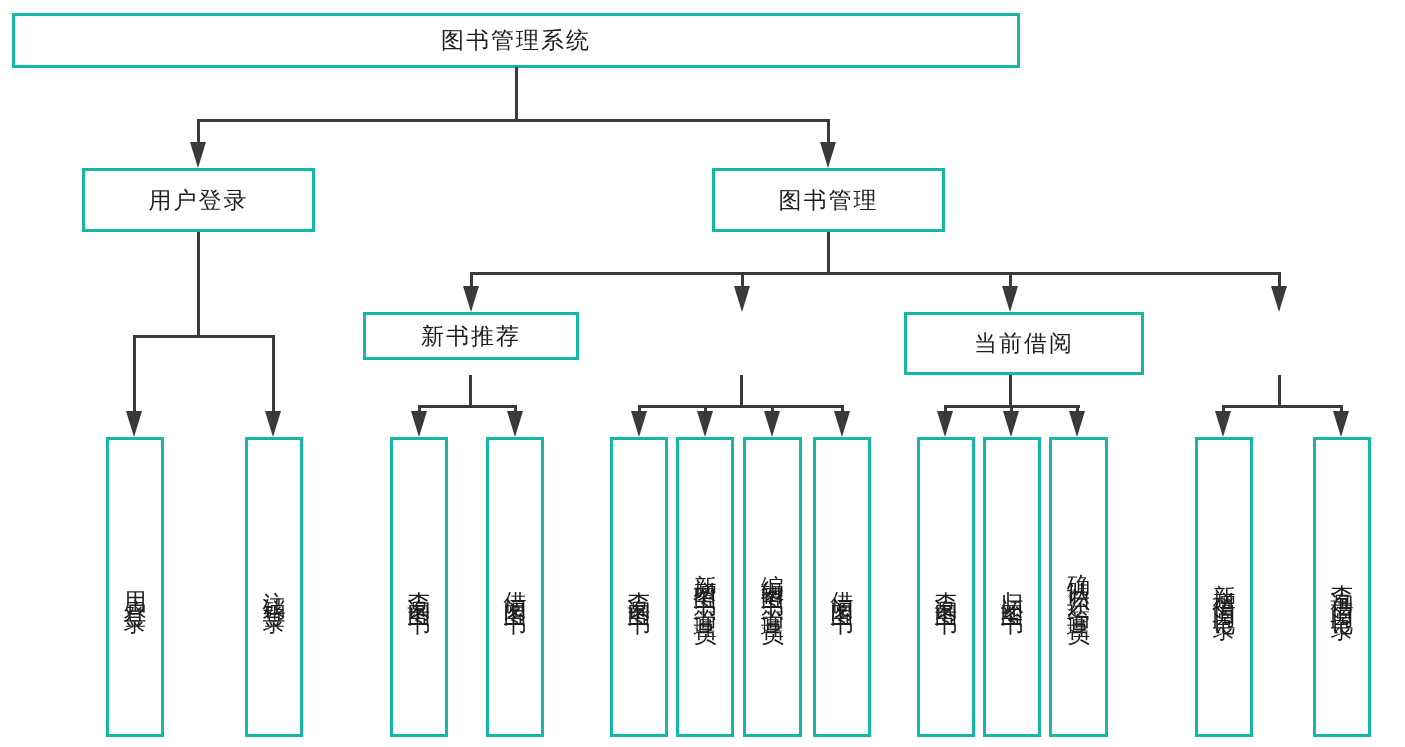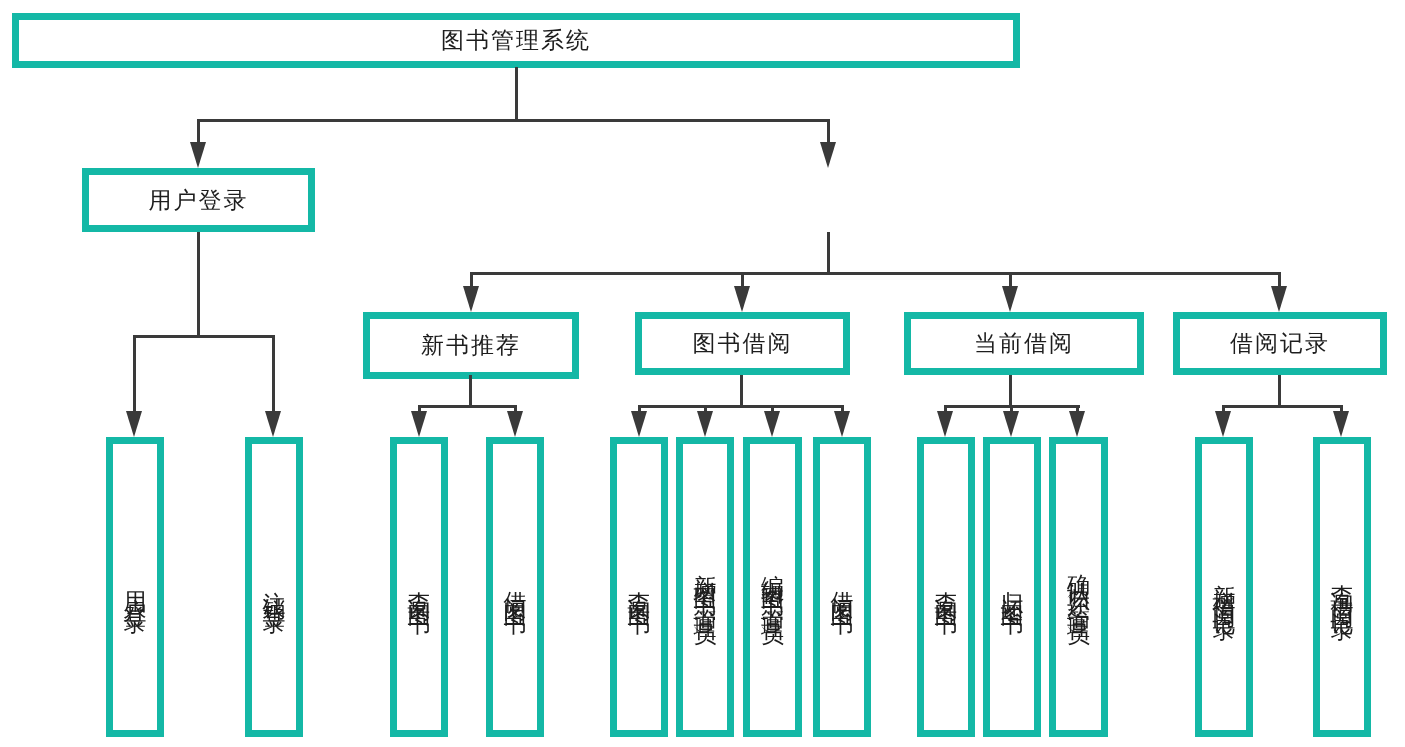"图书管理系统" .box { border: 7px solid #14b8a6 -> 3px solid #14b8a6 }
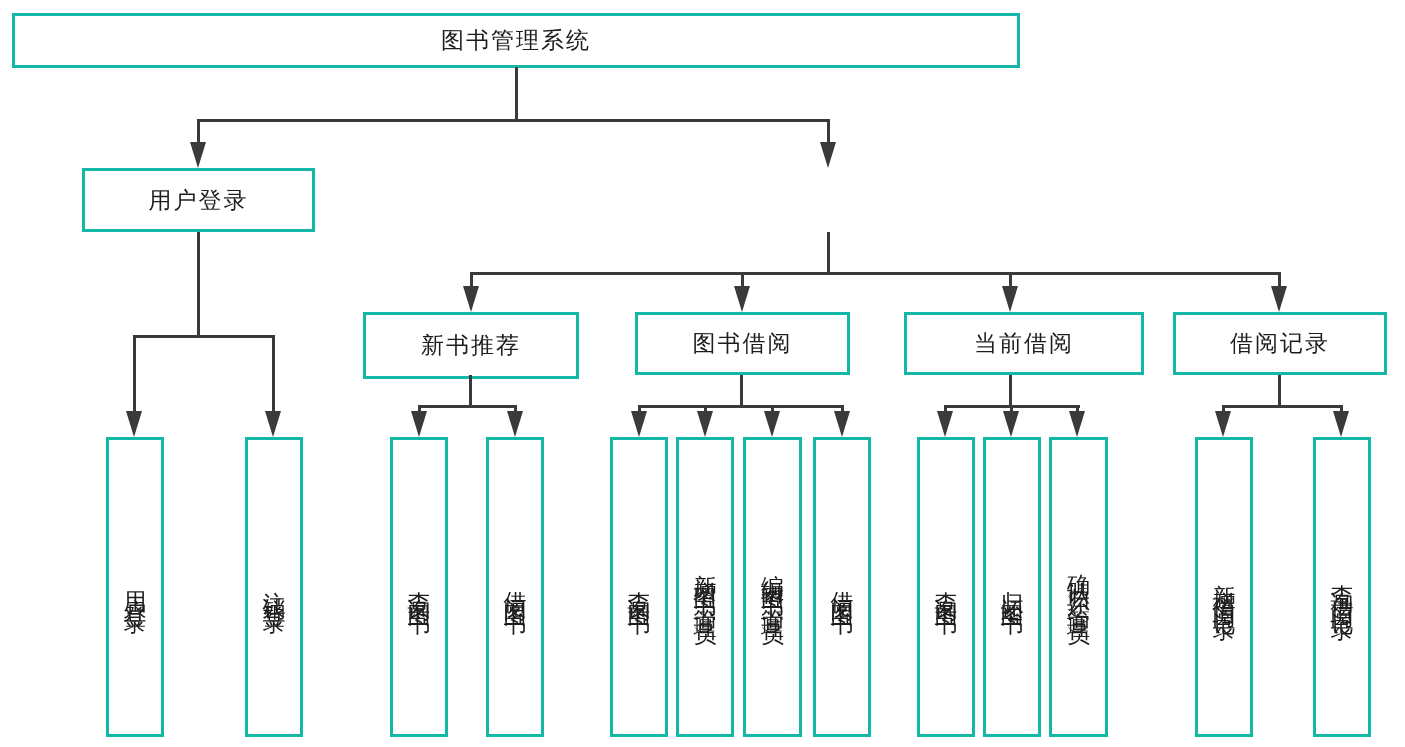"图书管理" div.box { html: none -> <div> <span>图书管理</span> </div> }
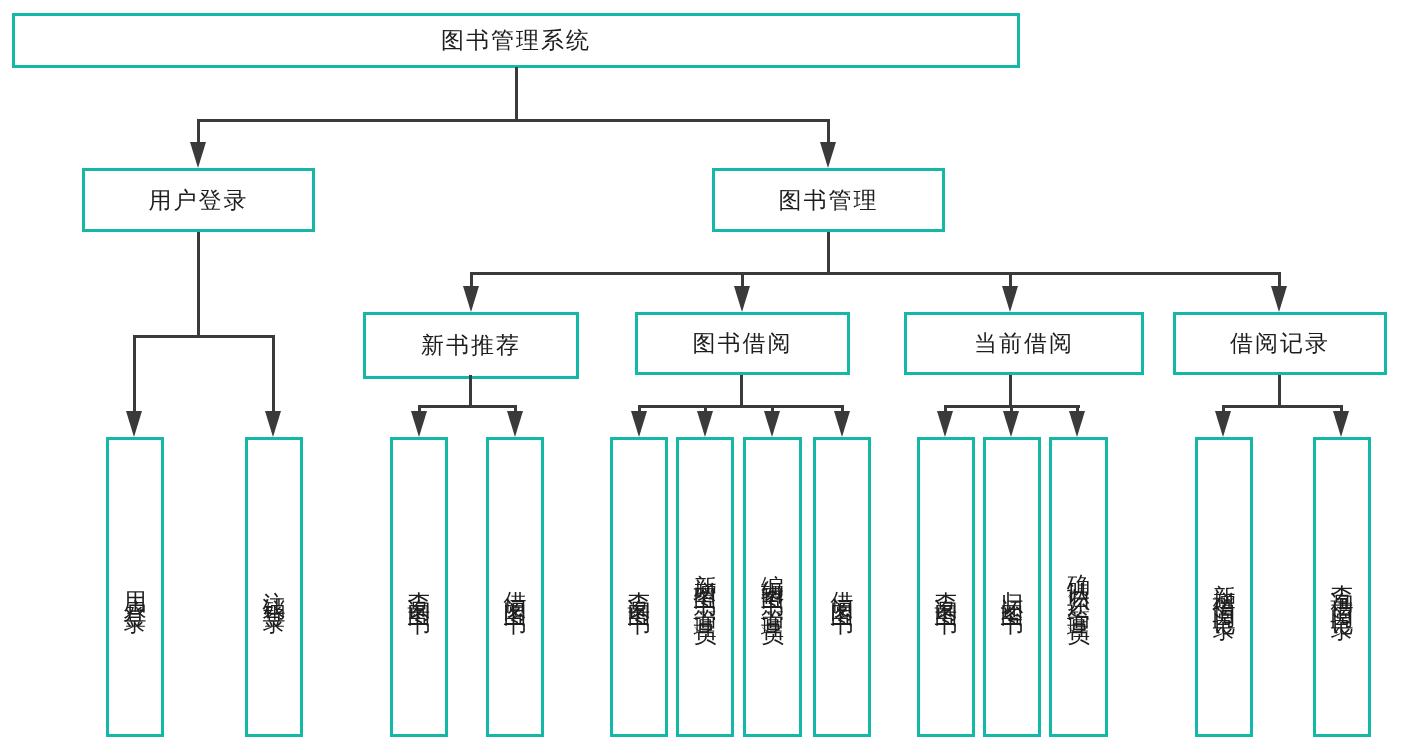"新书推荐" div.box { height: 67px -> 48px }
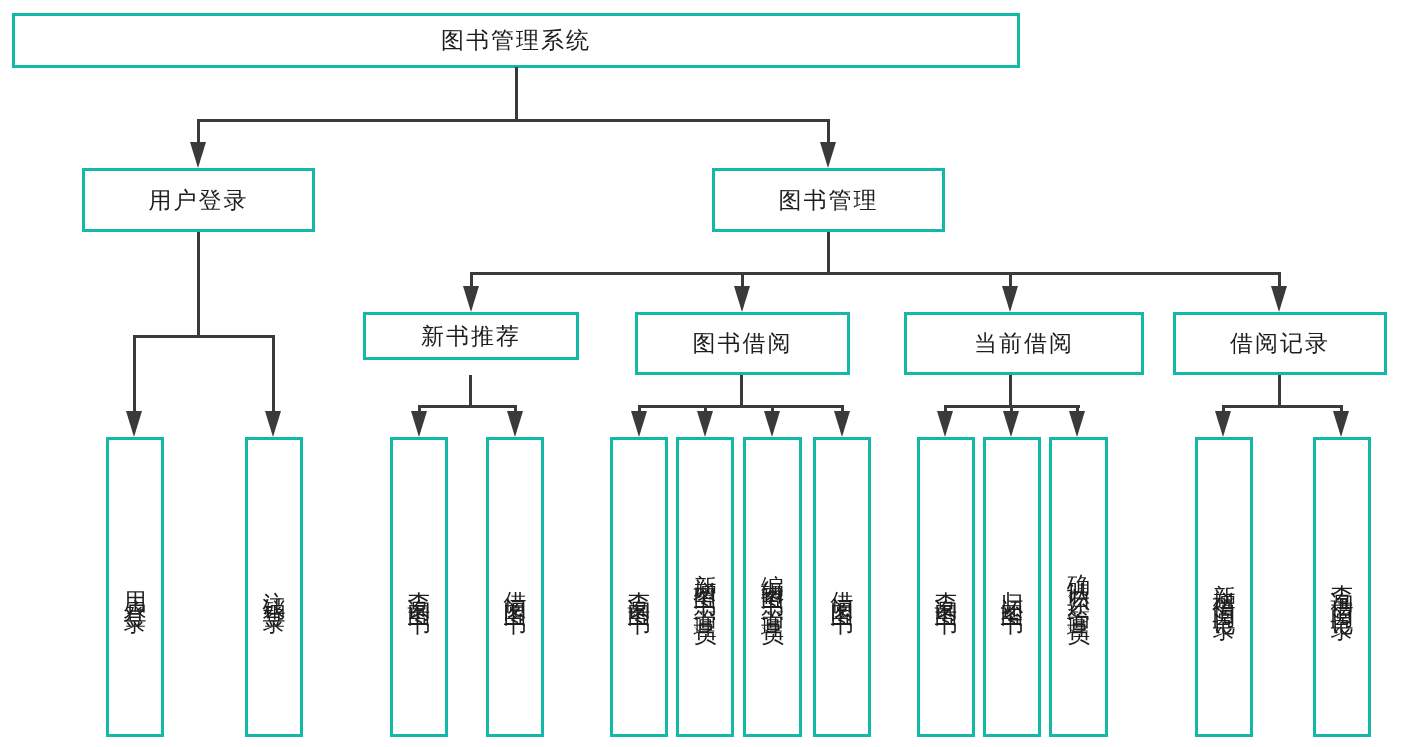"图书借阅" div.box { html: <div> <span>图书借阅</span> </div> -> none }
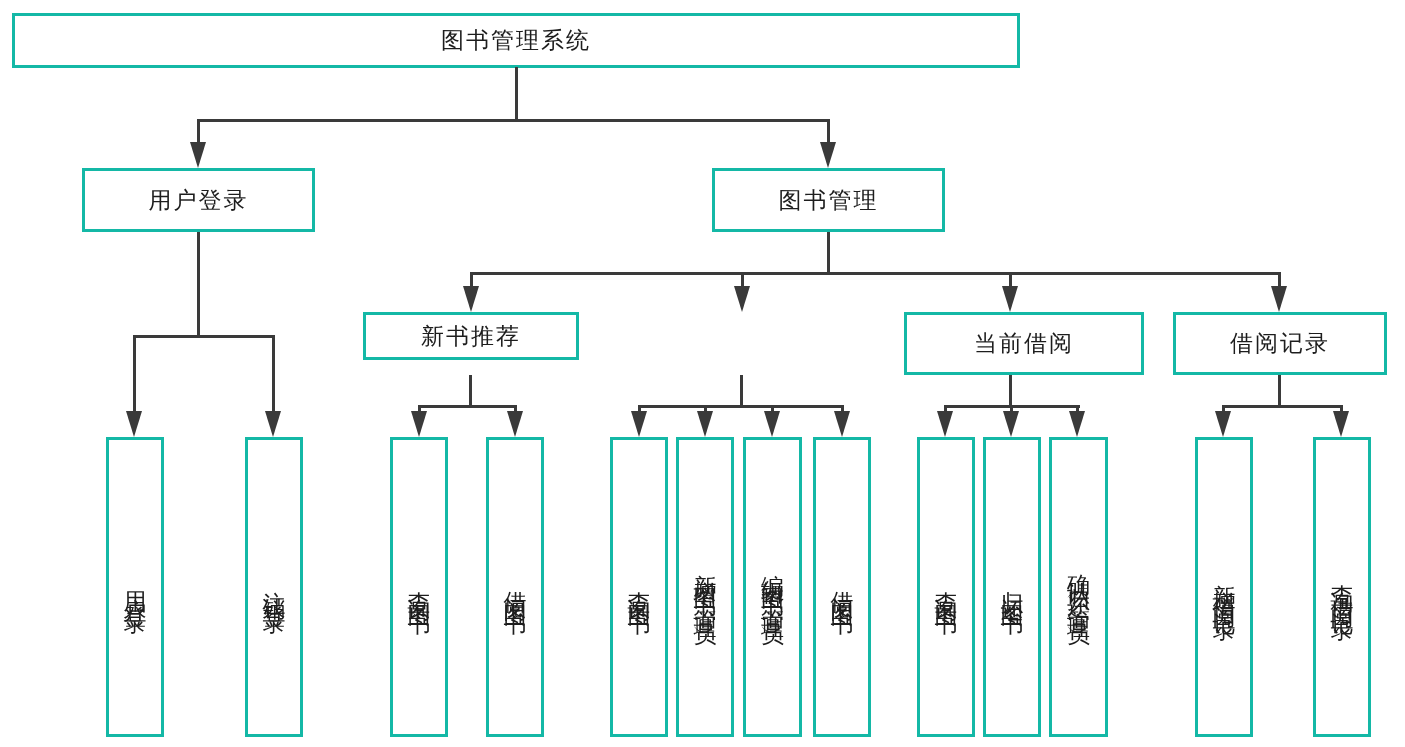"借阅记录" div.box { html: <div> <span>借阅记录</span> </div> -> none }
